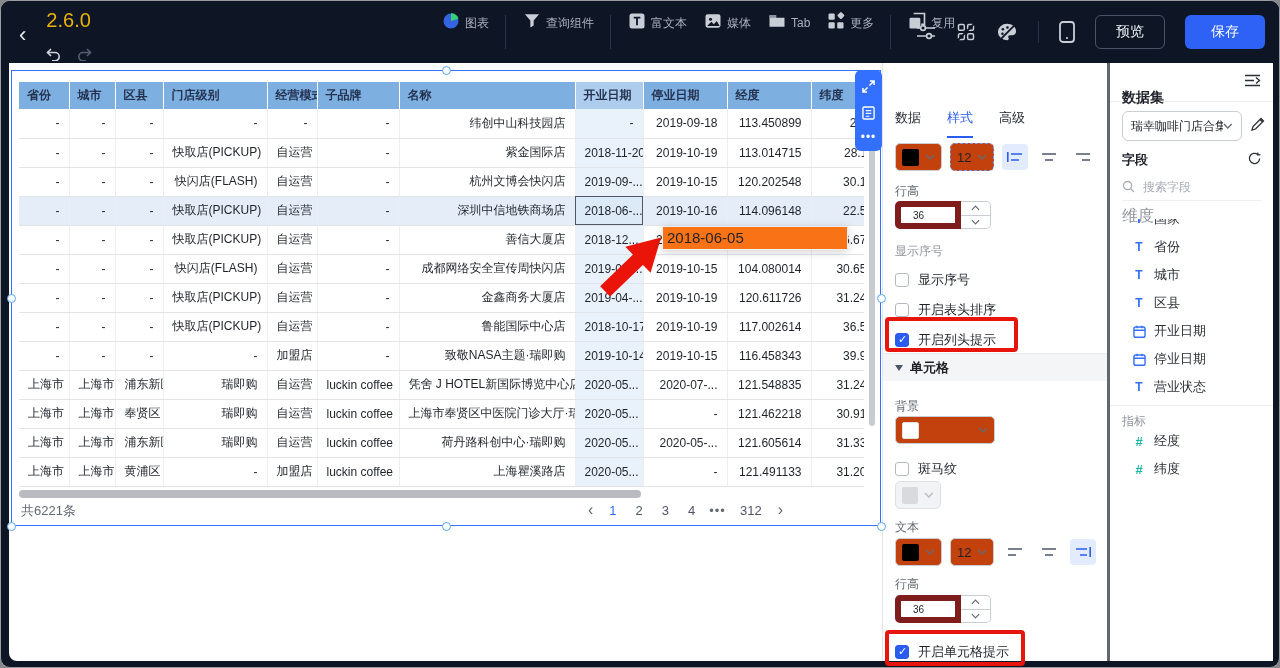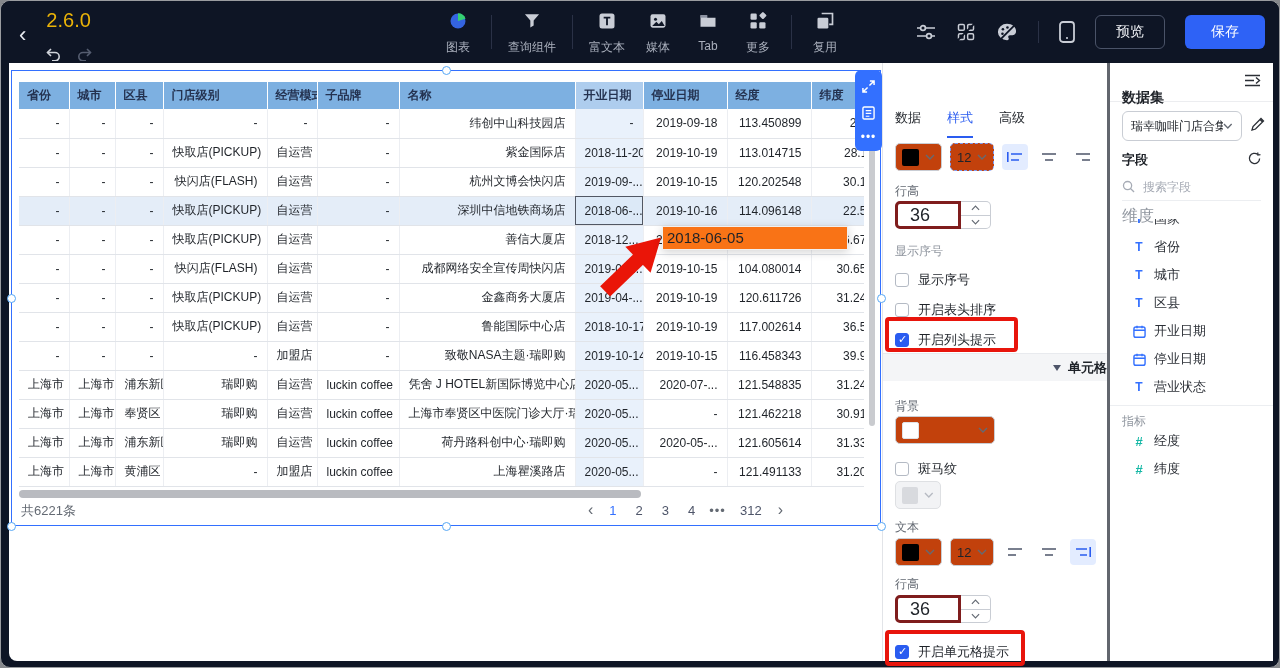"图表" .tb-item { flex-direction: column -> none }
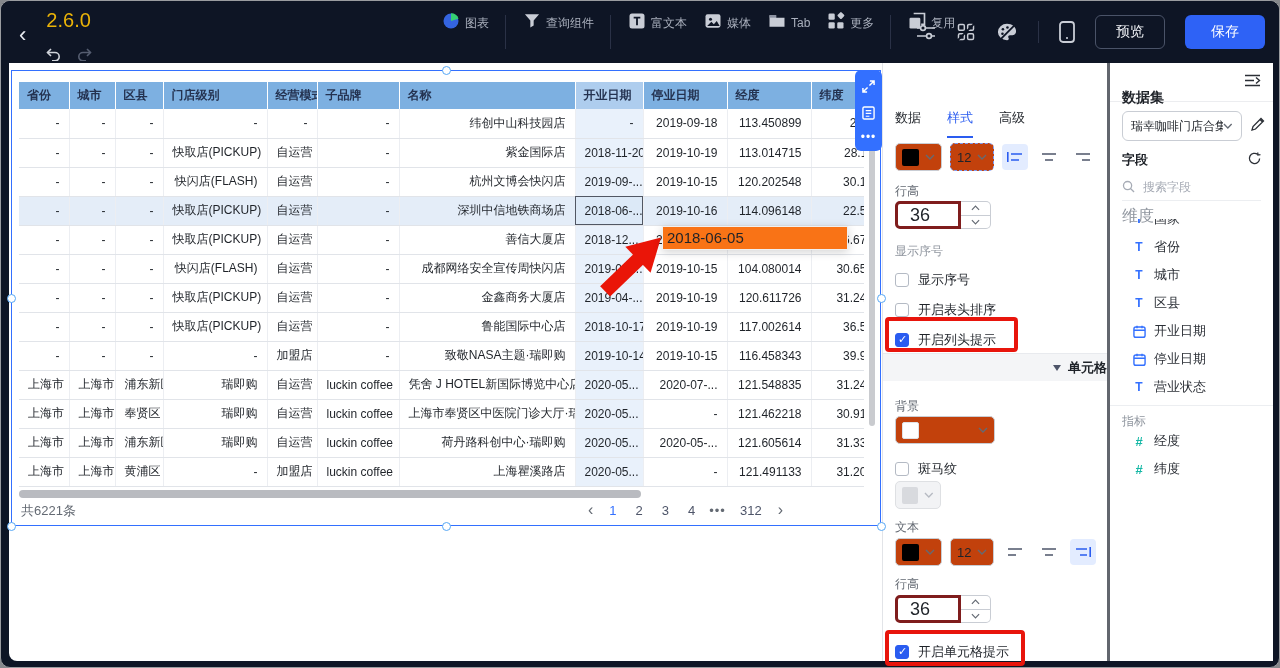"36" .stepper .val { border: 3px solid #7f1d1d -> 6px solid #7f1d1d; font-size: 18px -> 10px }
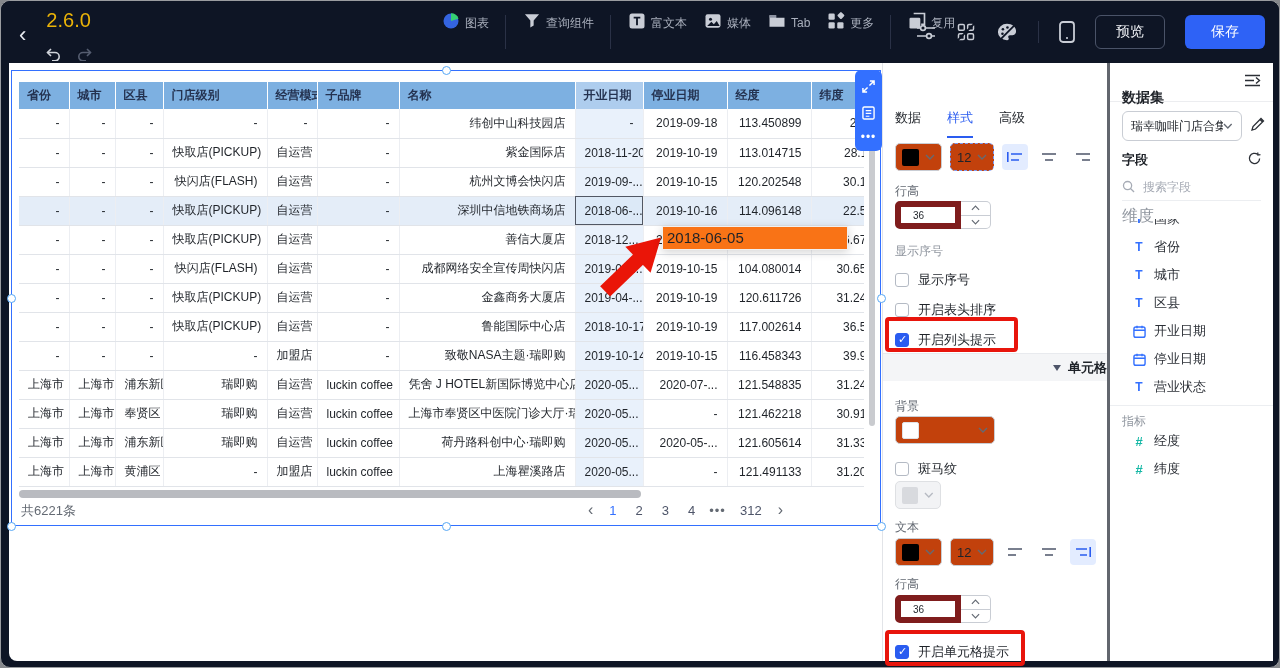"单元格" .section-bar { justify-content: flex-end -> none }
